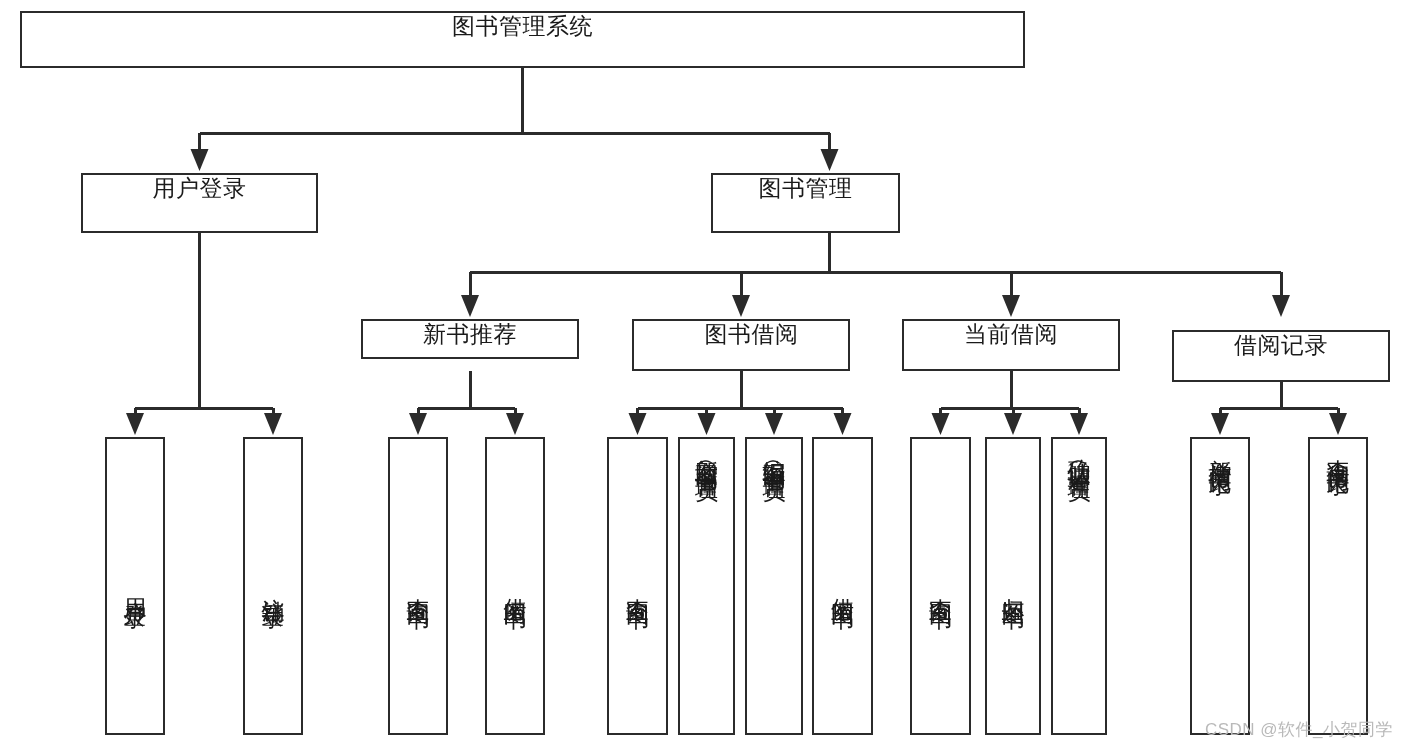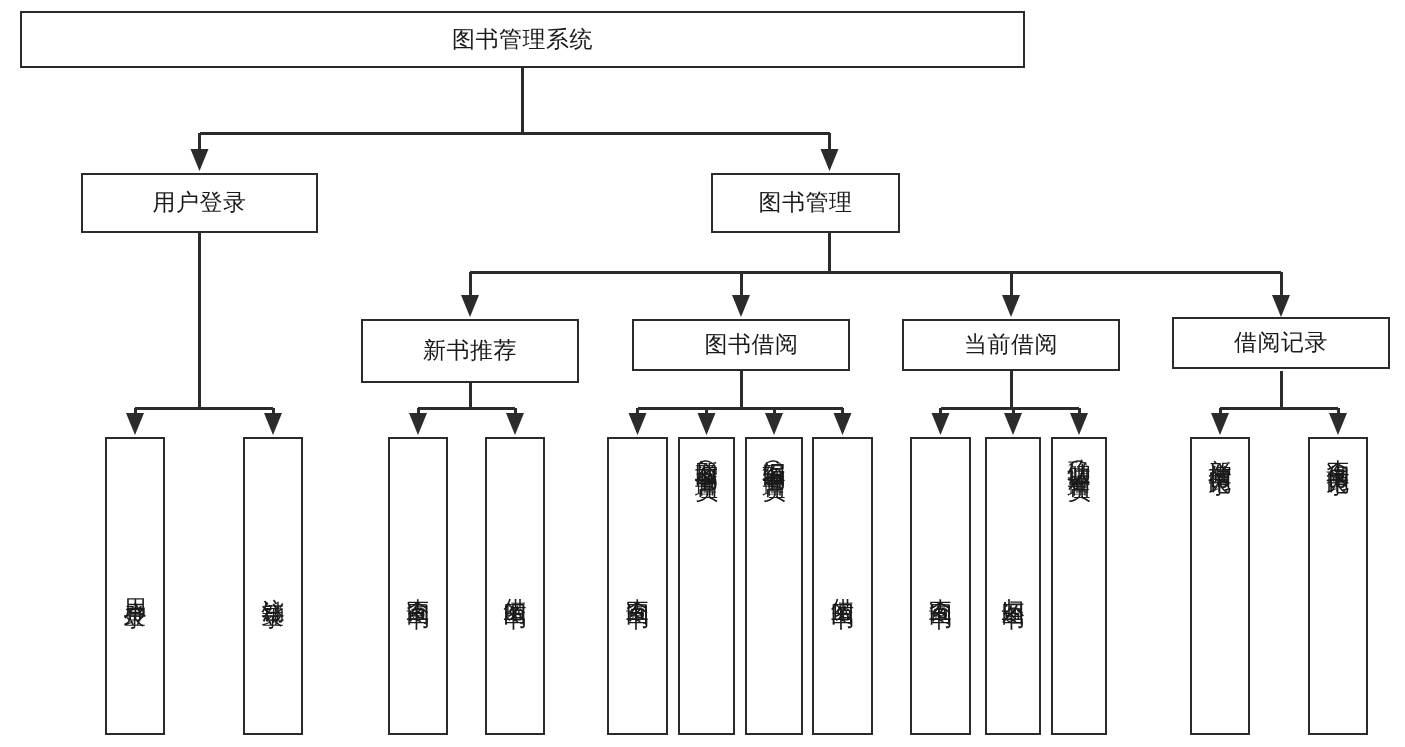"图书管理系统" .node-box { align-items: center -> none }
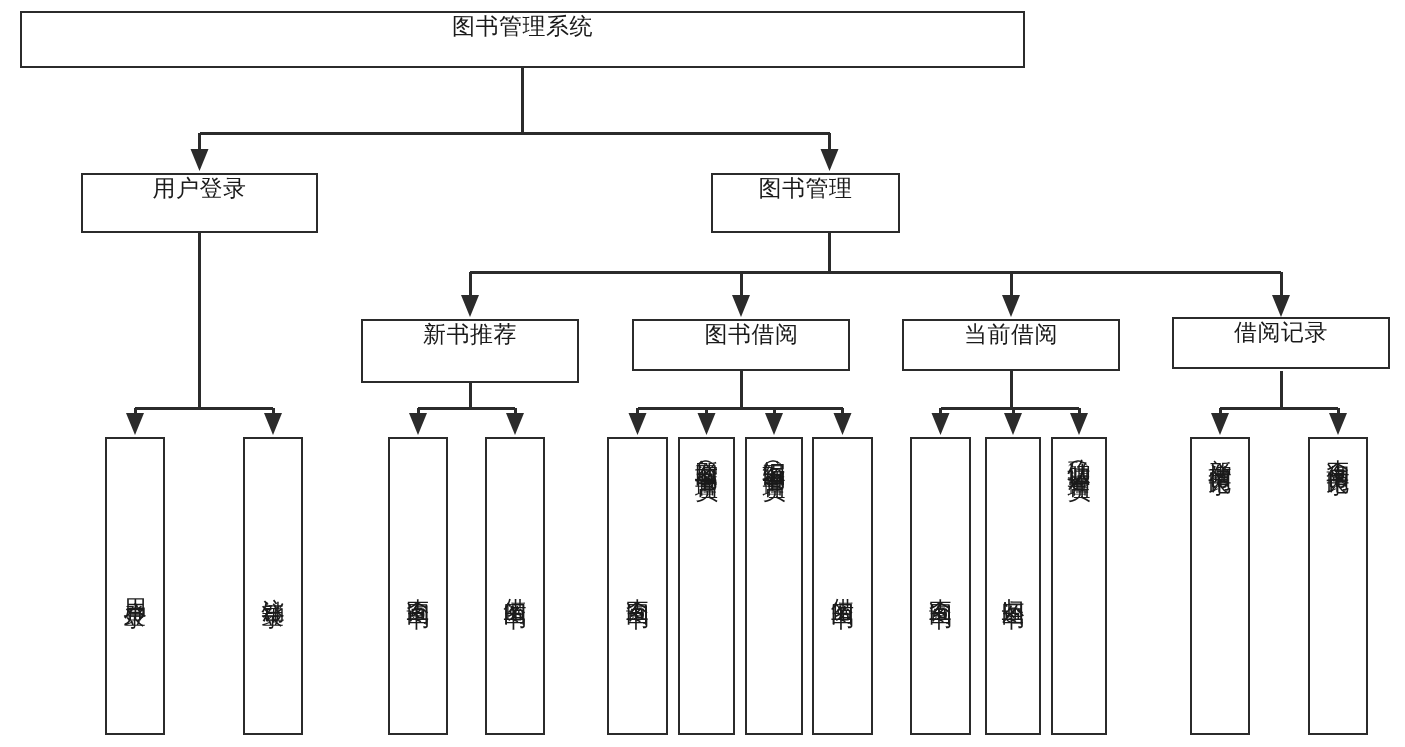"新书推荐" div.node-box { height: 64px -> 40px }
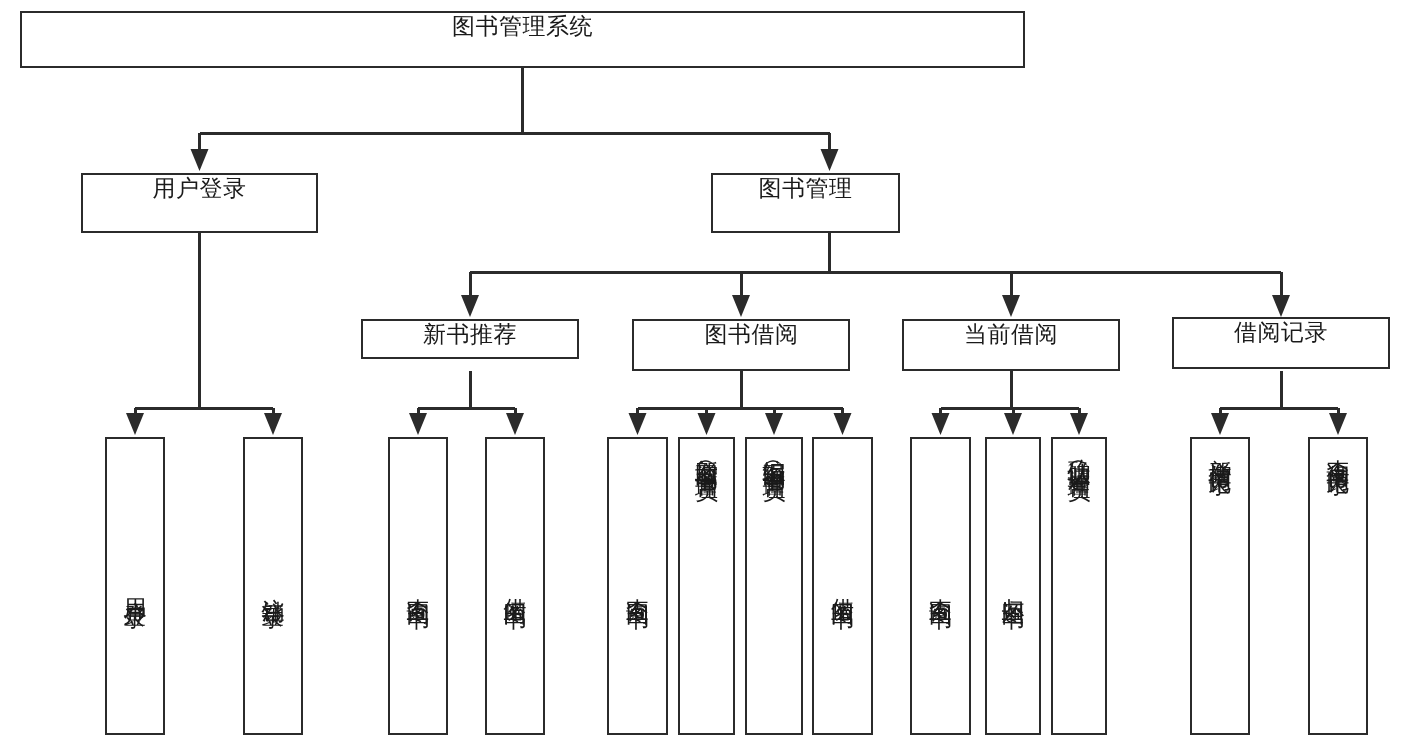"借阅记录" div.node-box { top: 317px -> 330px }
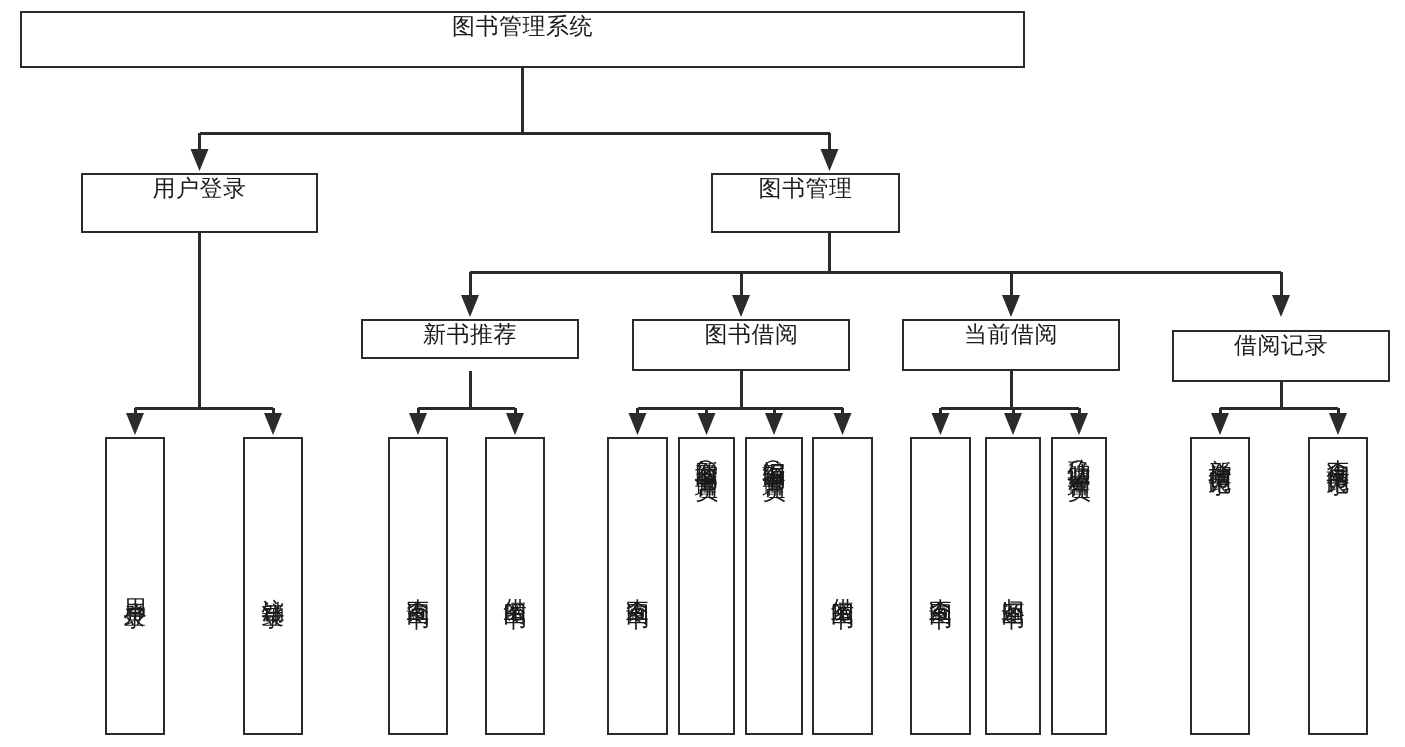"CSDN @软件_小贺同学" div { html: none -> <div>CSDN @软件_小贺同学</div> }
